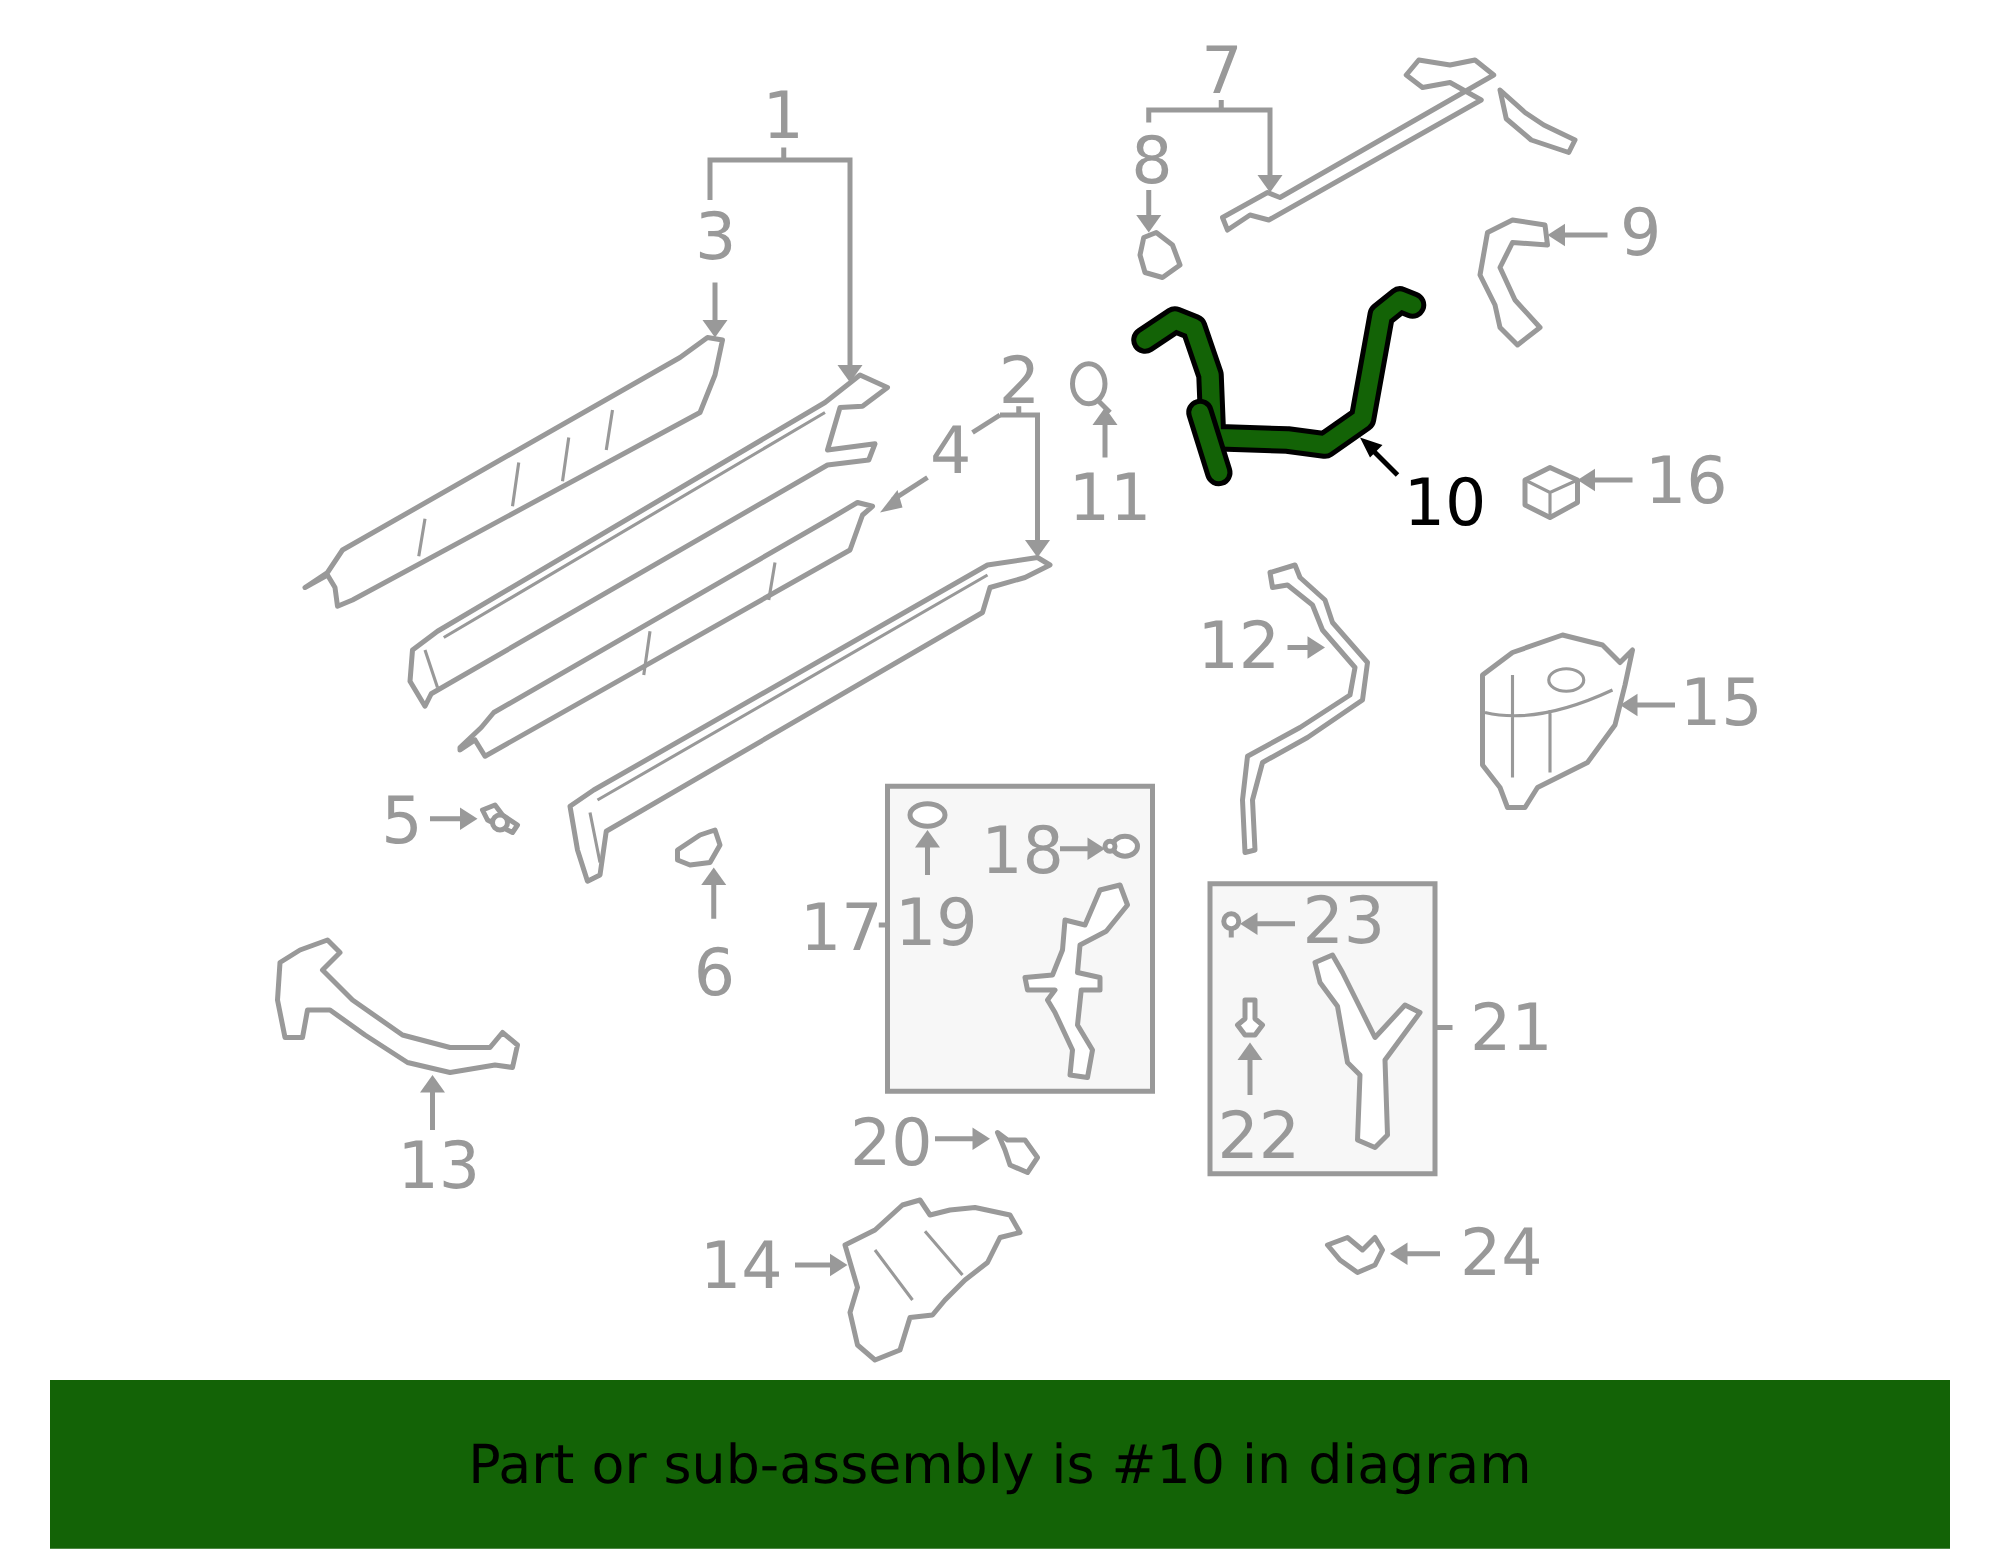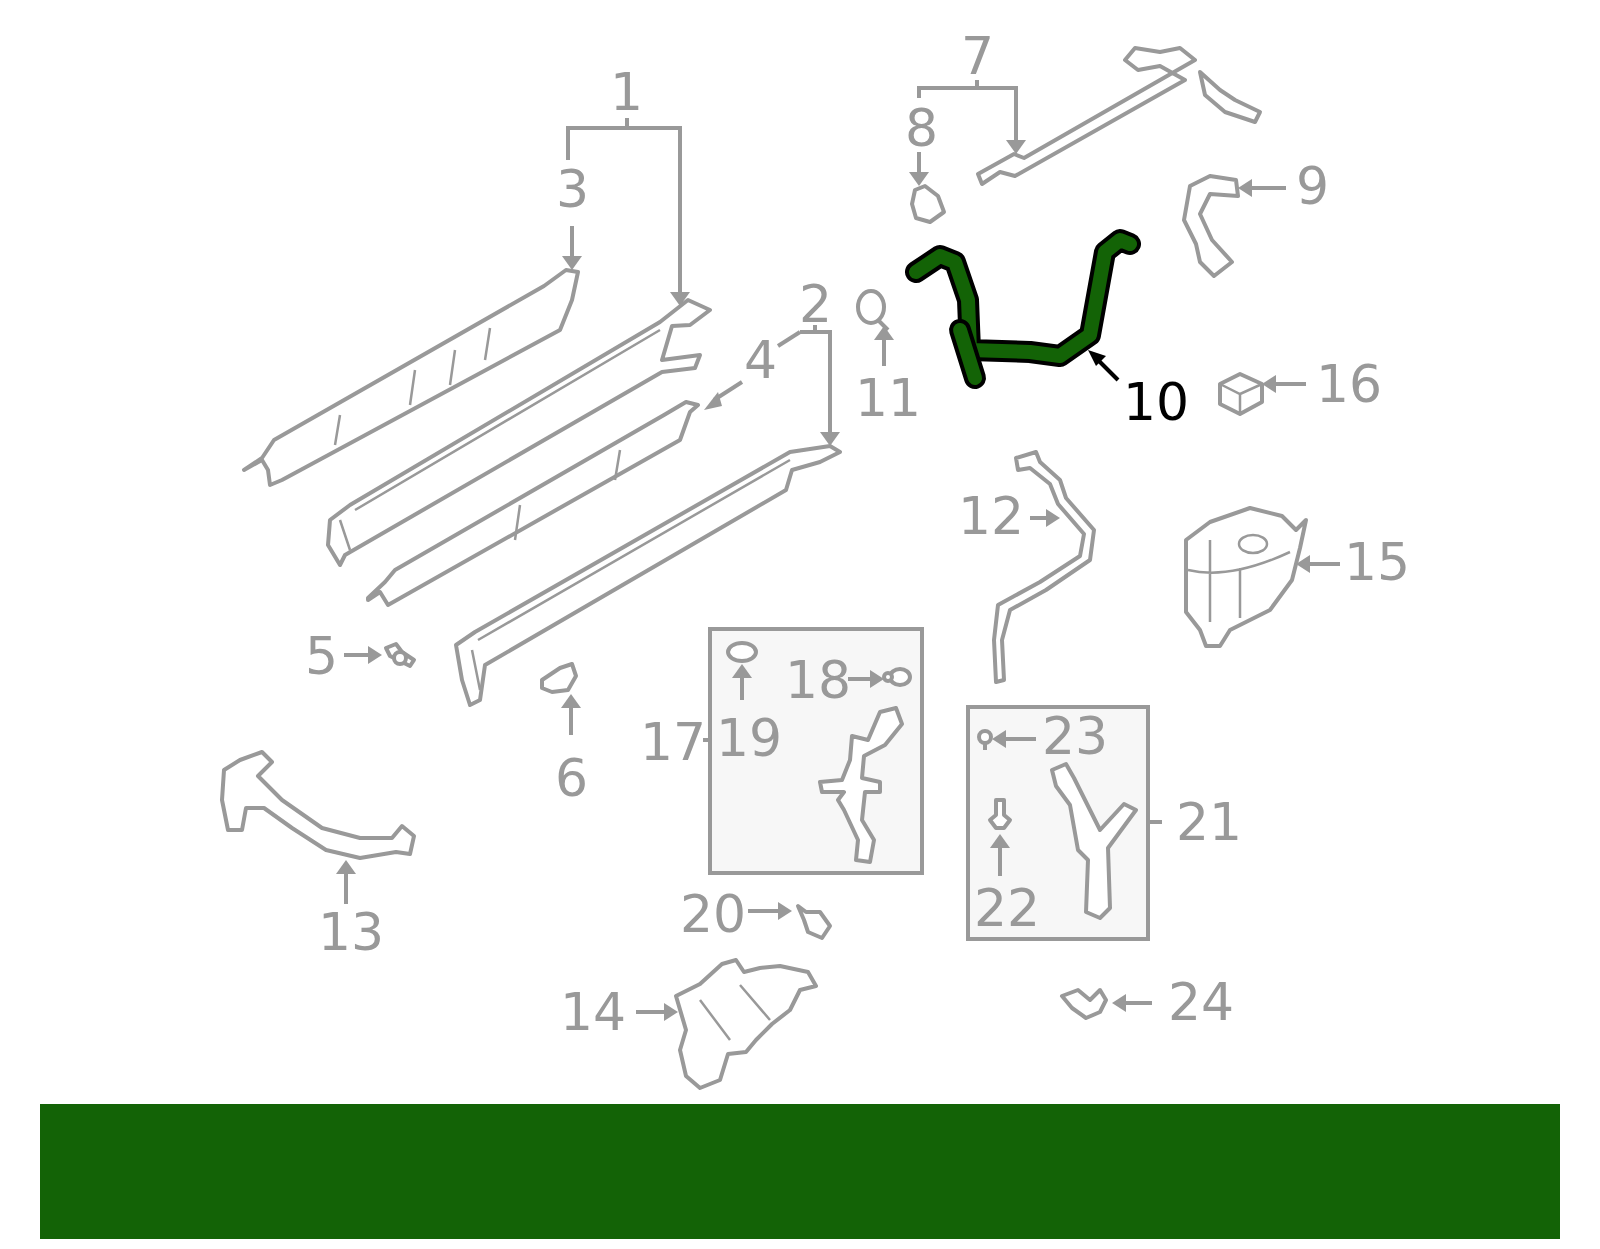"Part or sub-assembly is #10" span { html: none -> <span>Part or sub-assembly is #10 in diagram</span> }
